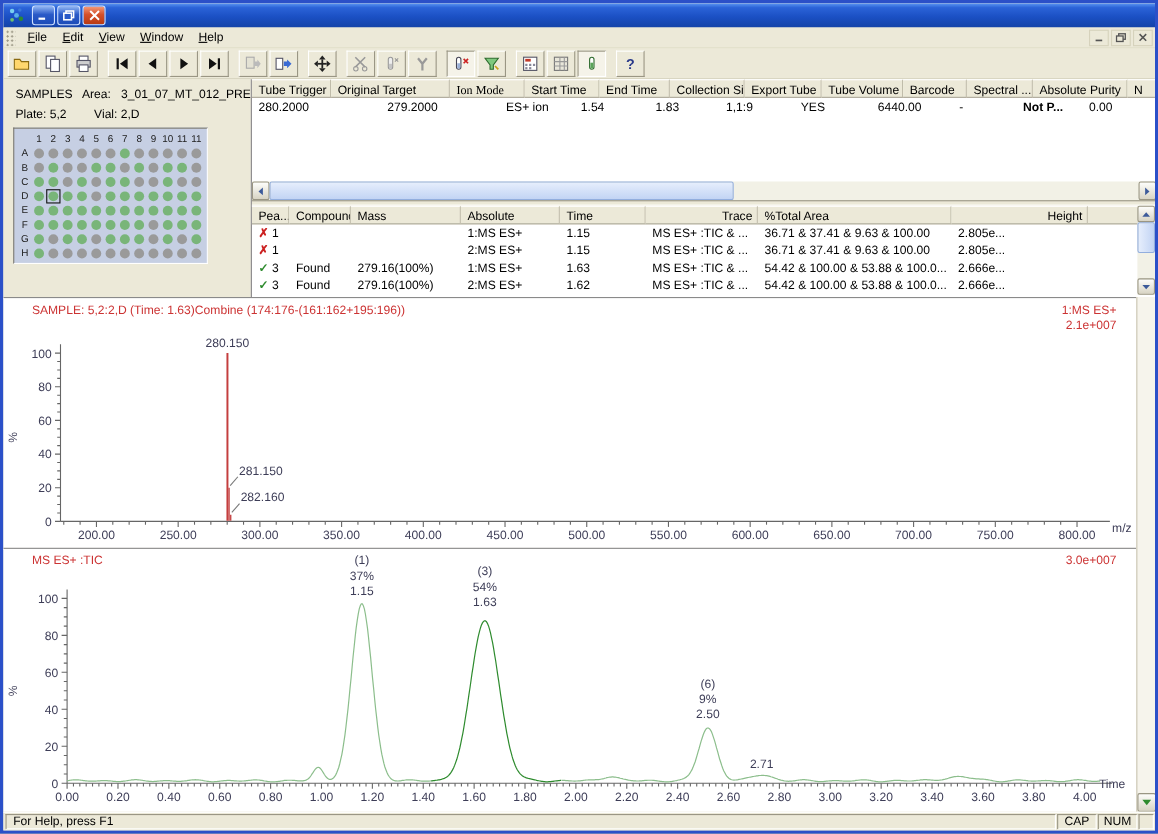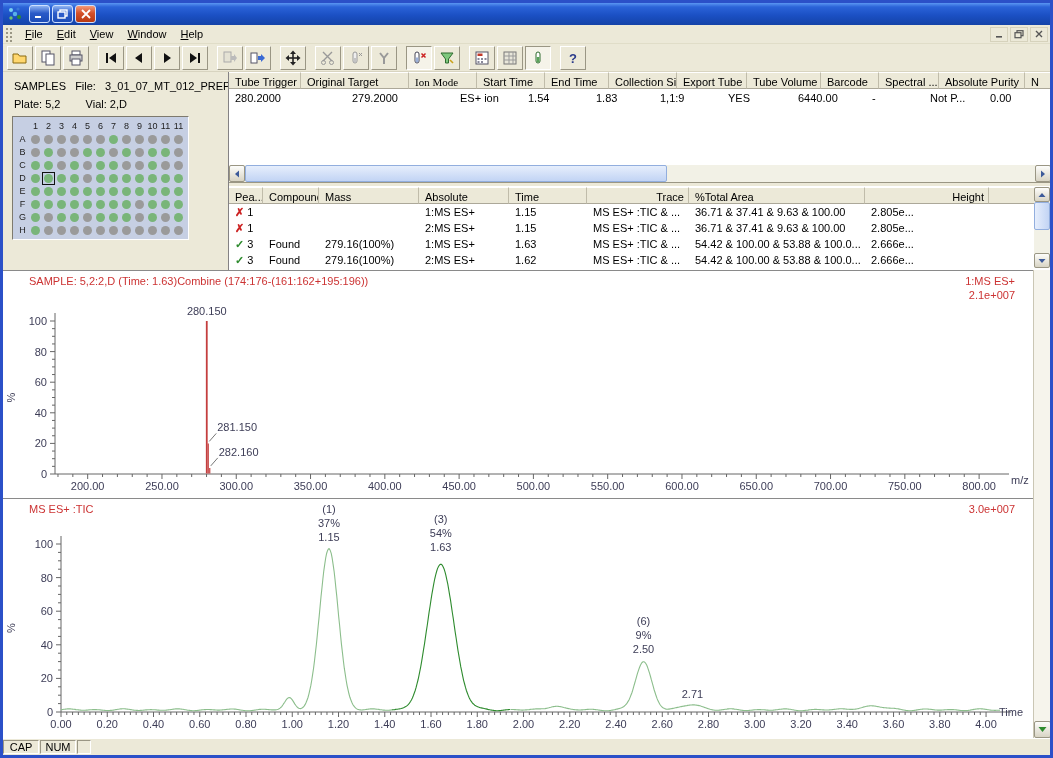"File:" span { text: File -> Area }
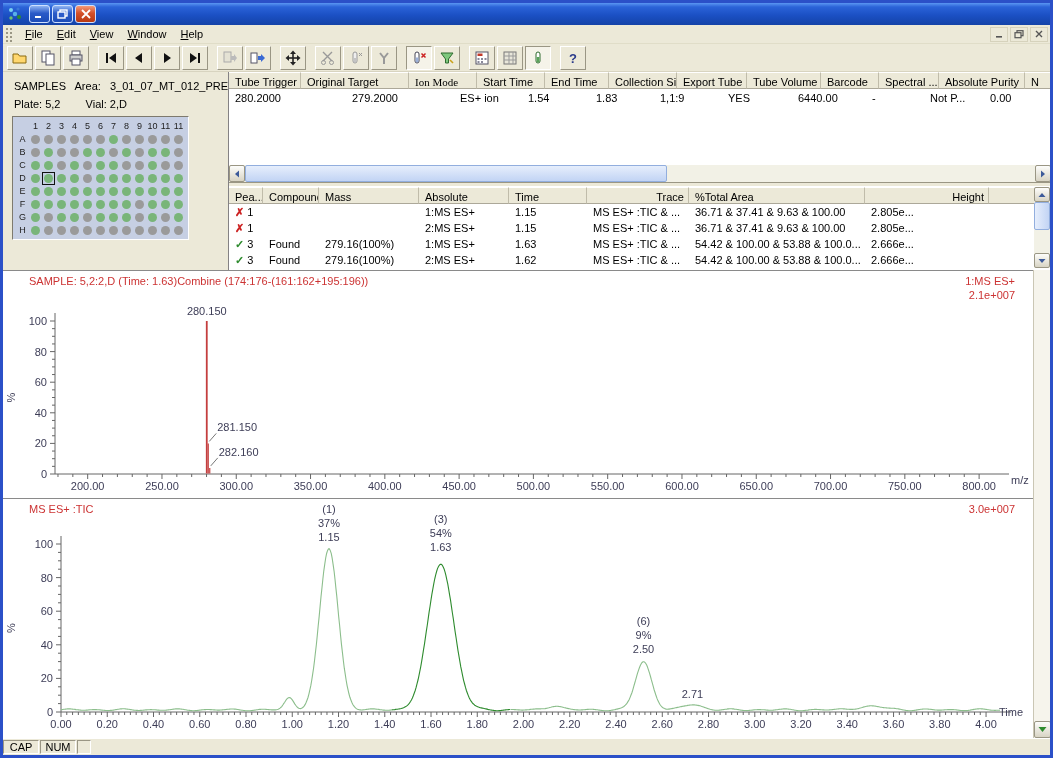"Not P..." div.dcell { font-weight: none -> bold }
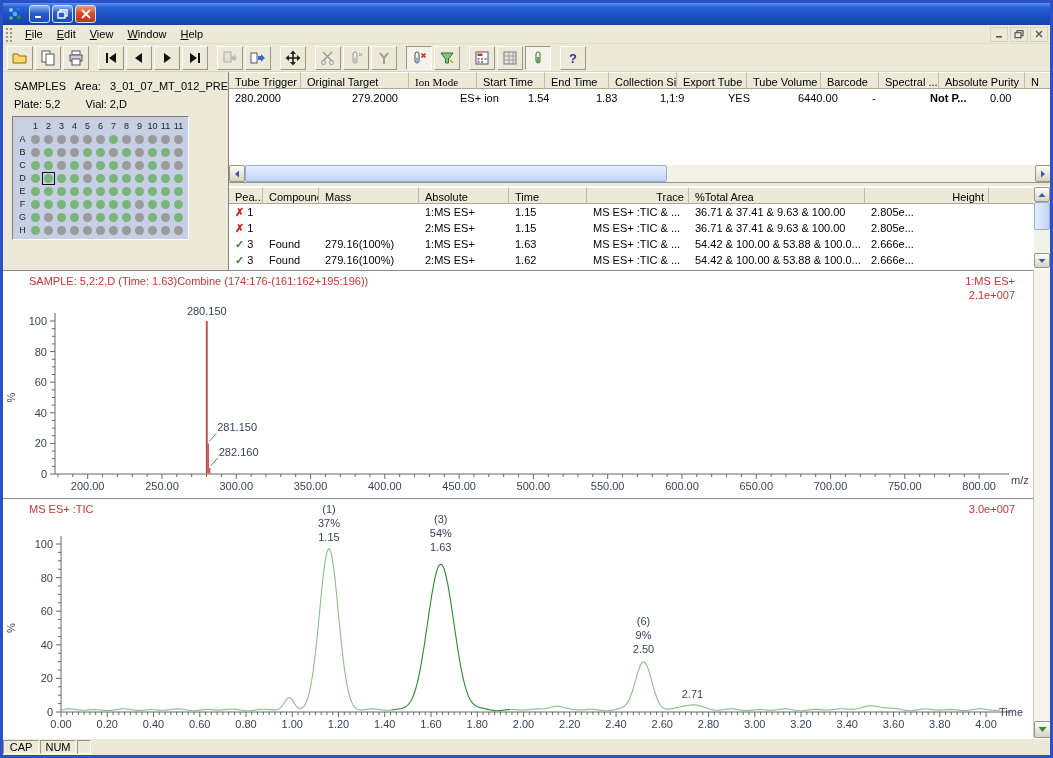"For Help, press F1" div.scell { html: none -> <div>For Help, press F1</div> }
